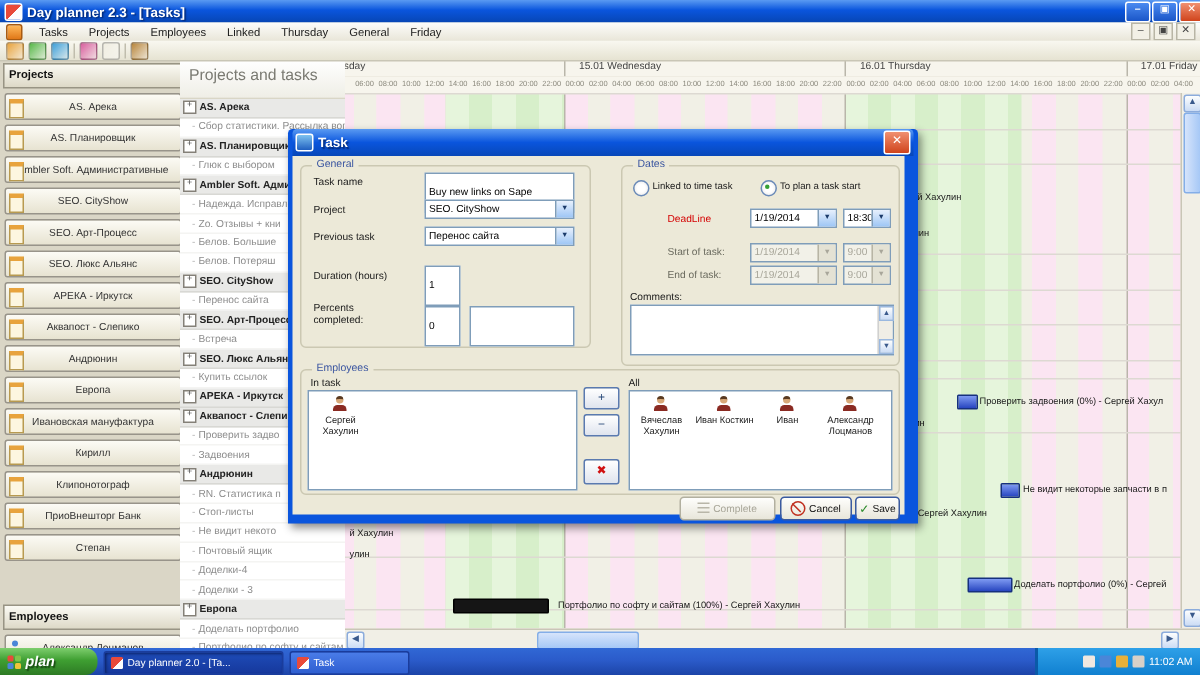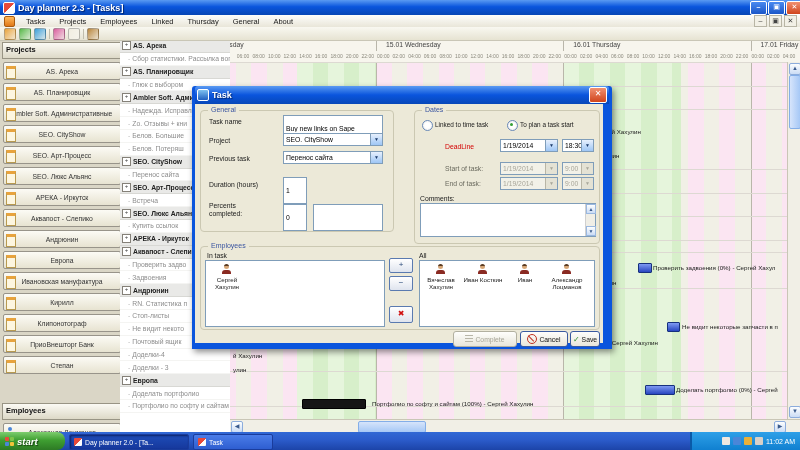"About" span.menu-item { text: About -> Friday }
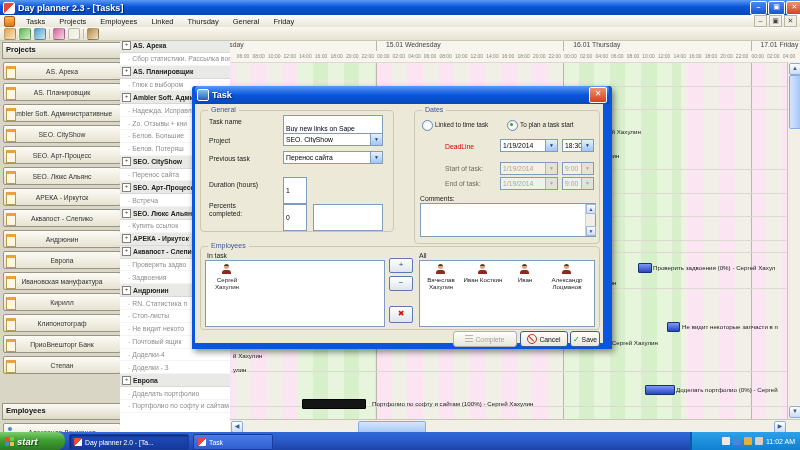"Projects and tasks" div.tree-header { html: none -> <div>Projects and tasks</div> }
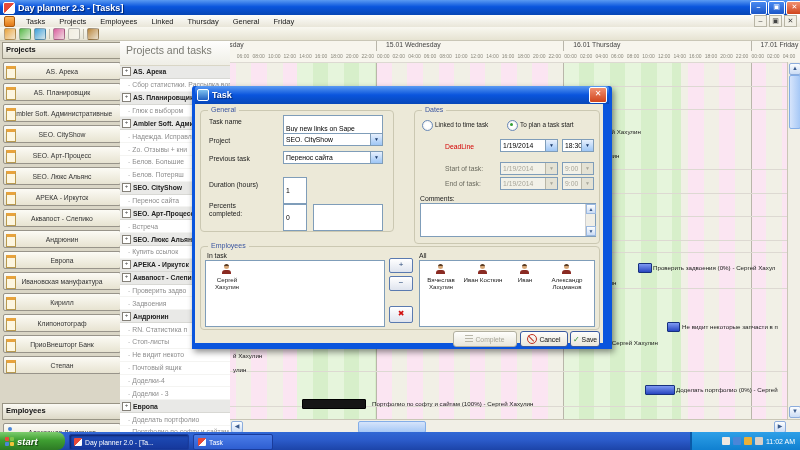"start" span { text: start -> plan }
